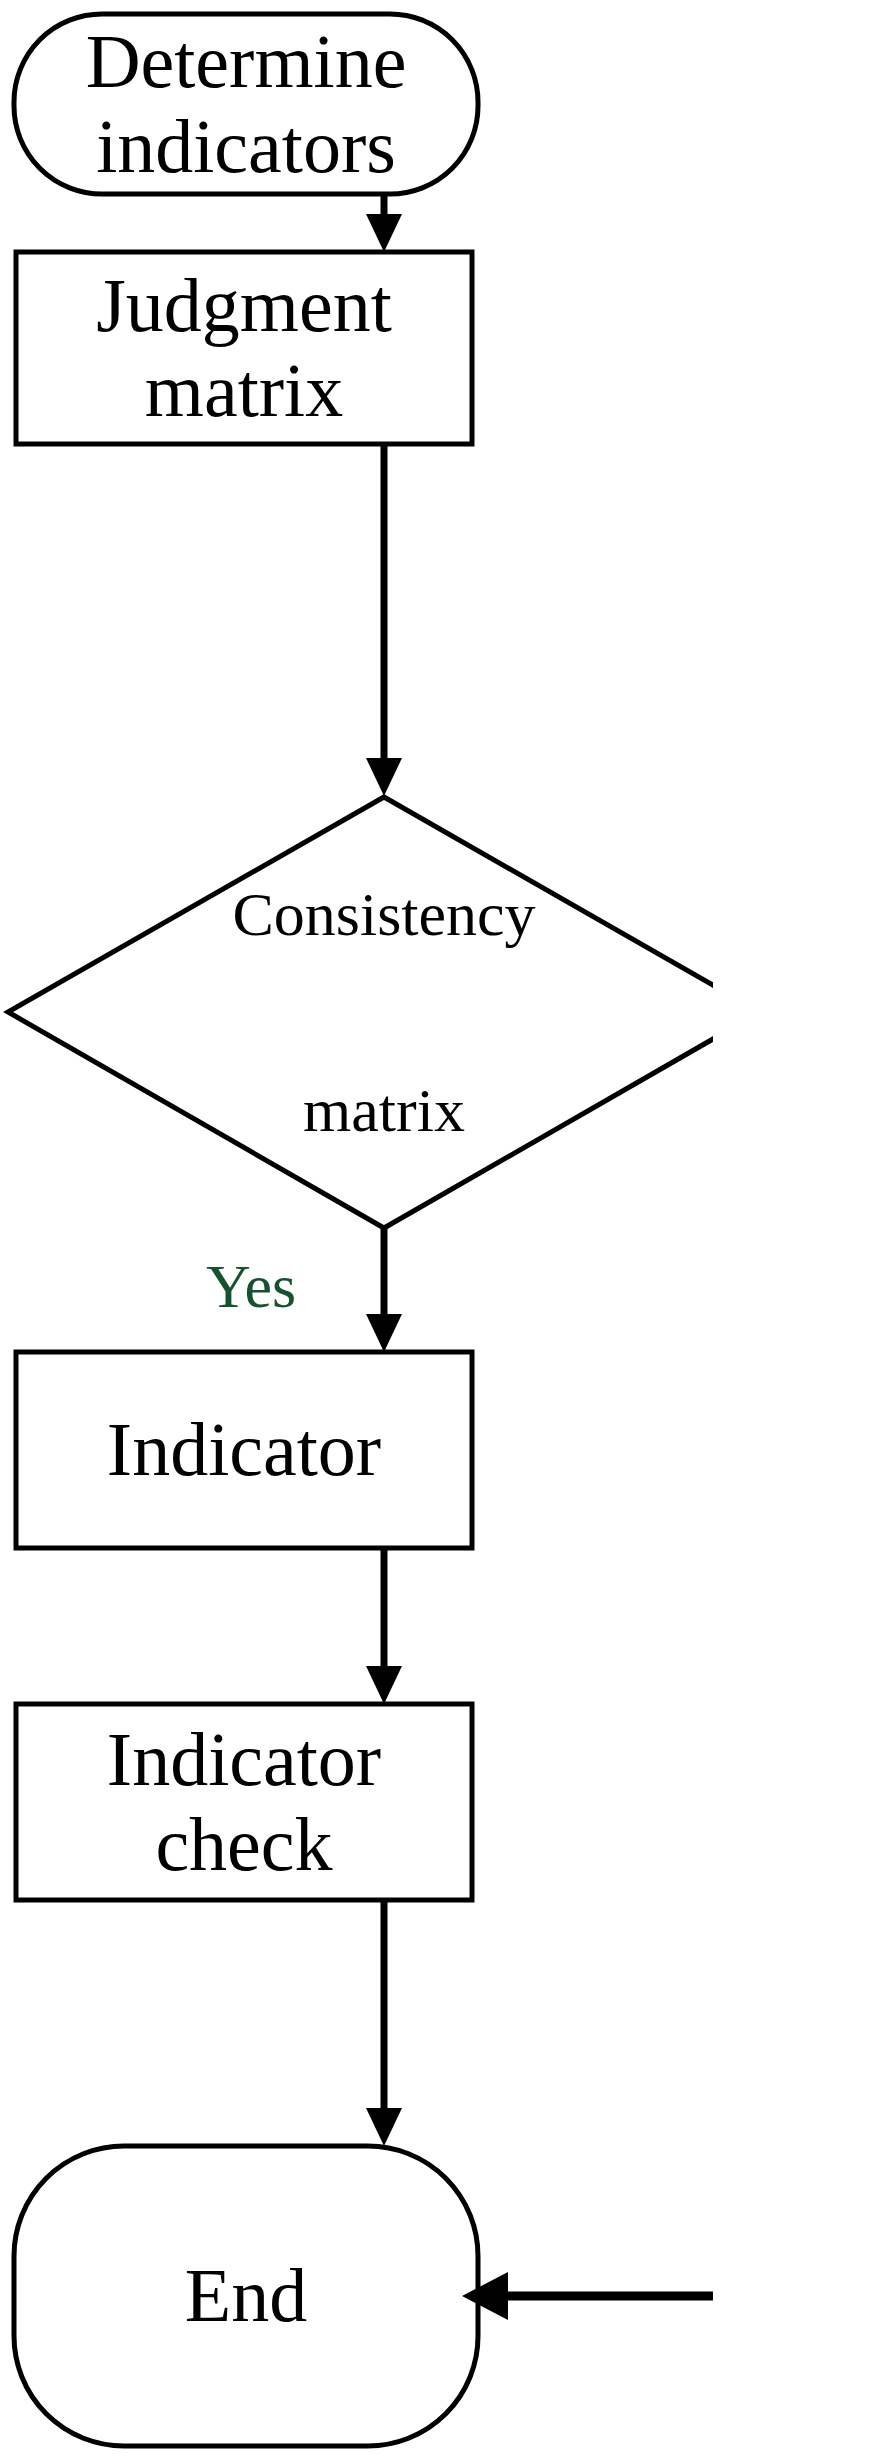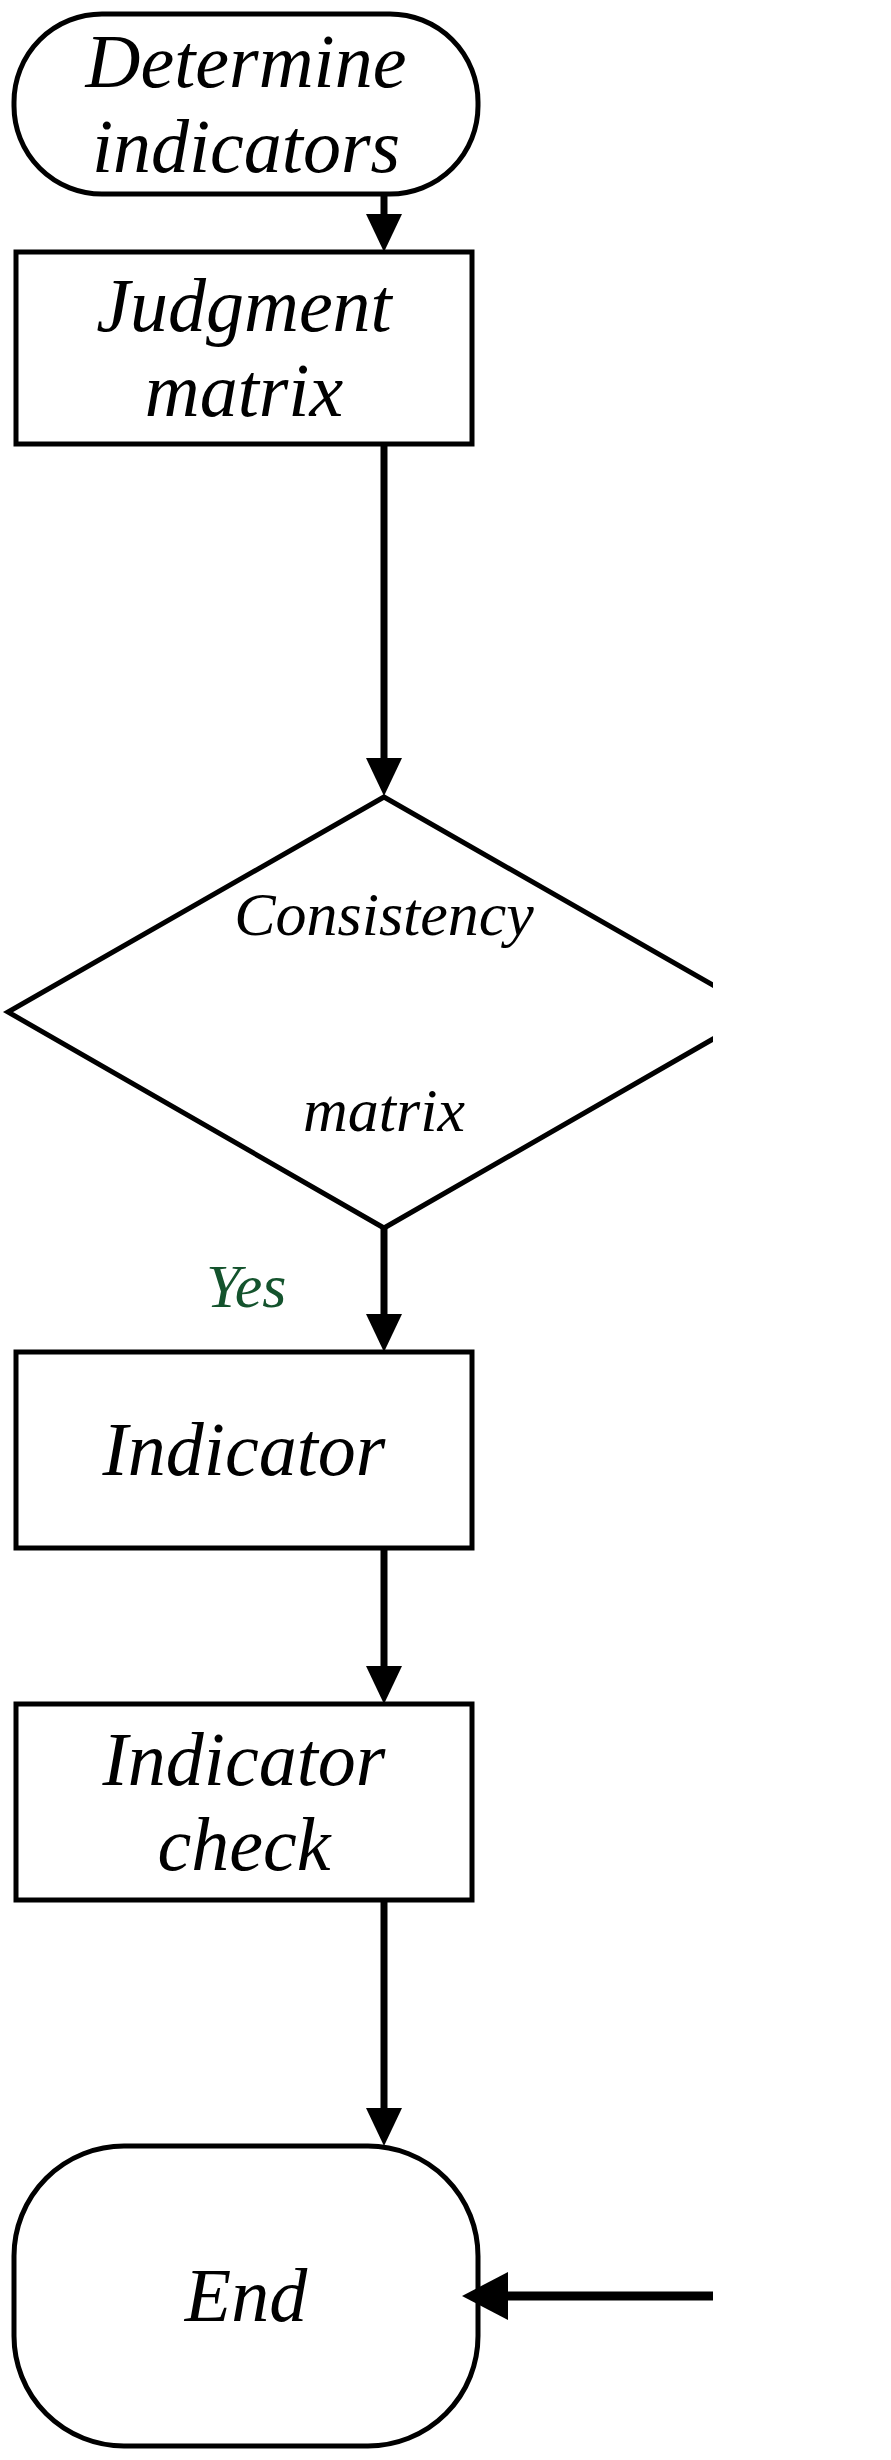"Determine" #canvas { font-style: italic -> none }
